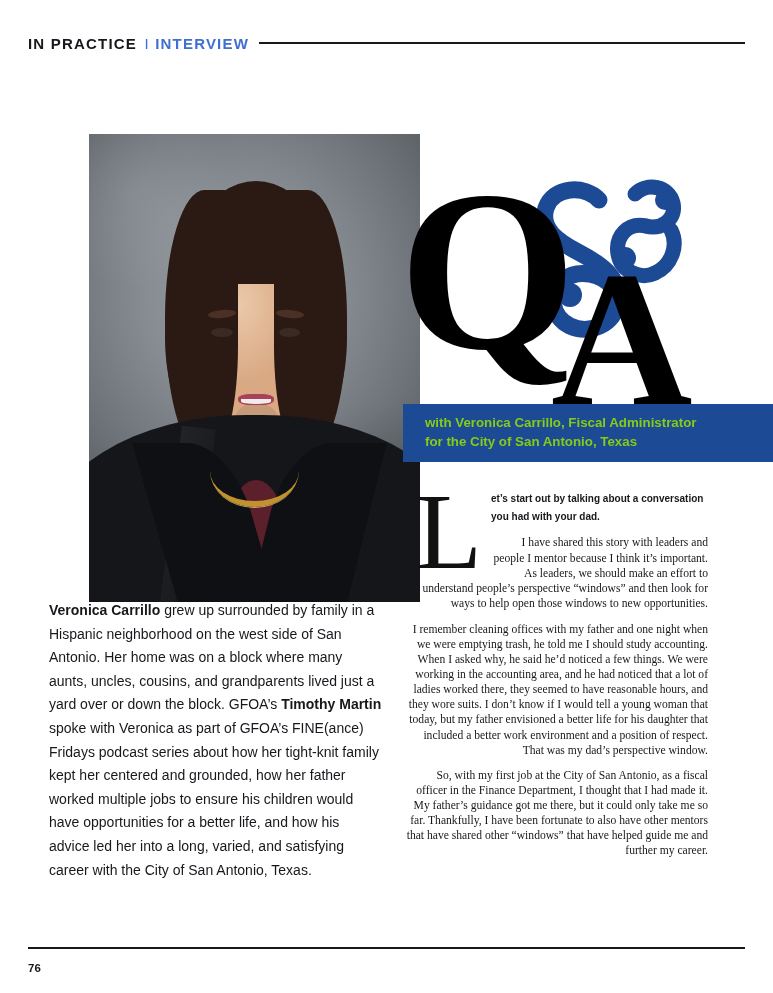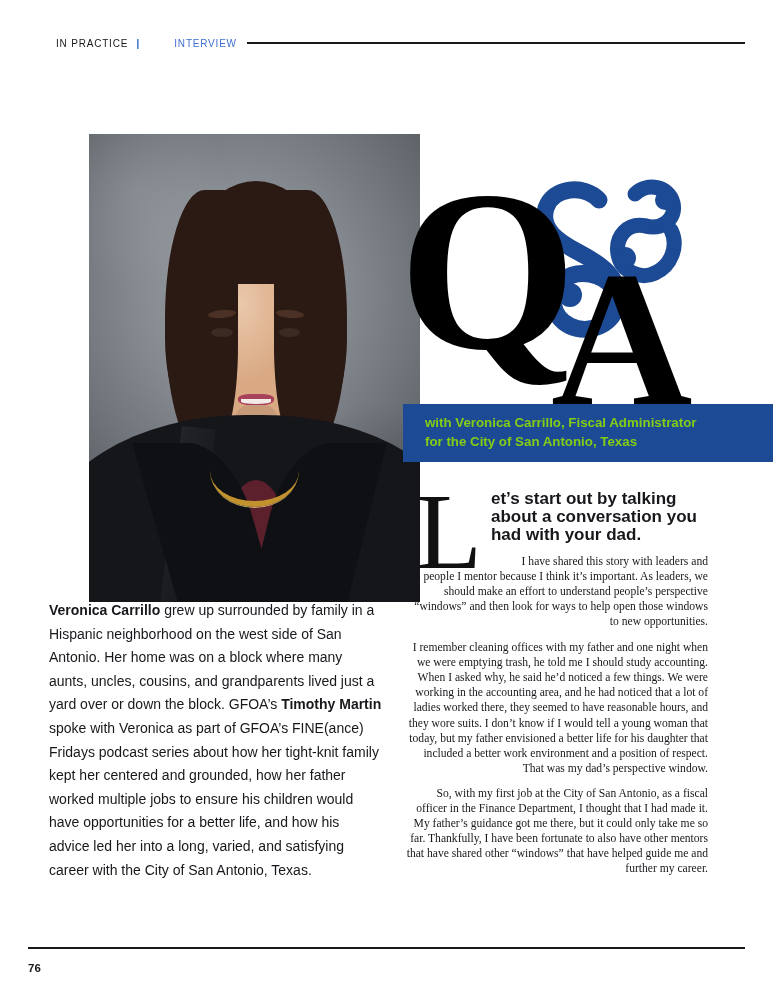"IN PRACTICE" .rh-label { font-size: 10px -> 15px; font-weight: normal -> bold; margin-left: 28px -> none }
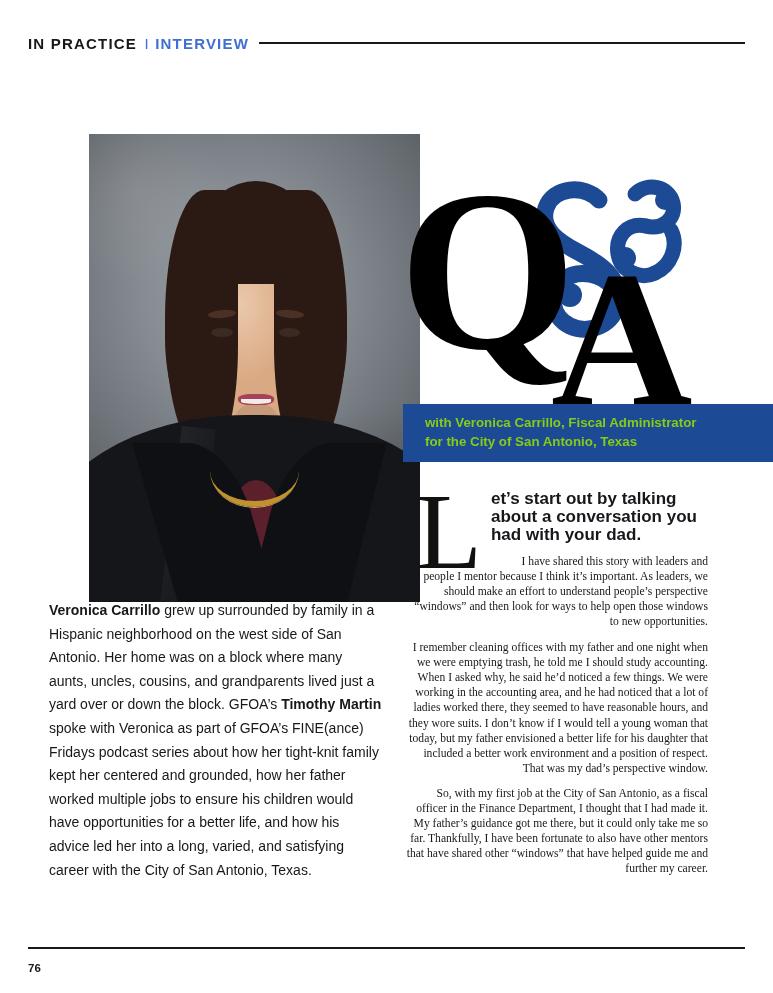"et’s start out by talking" #question { font-size: 17px -> 10px }
